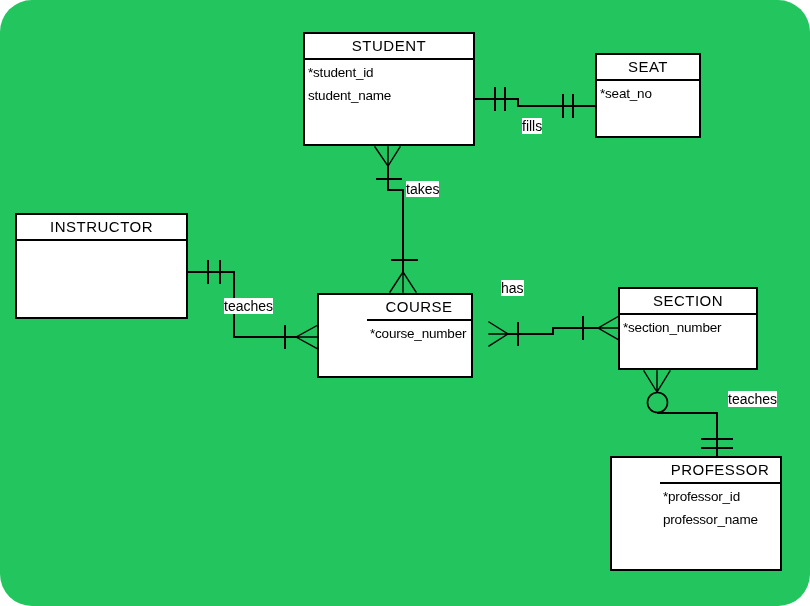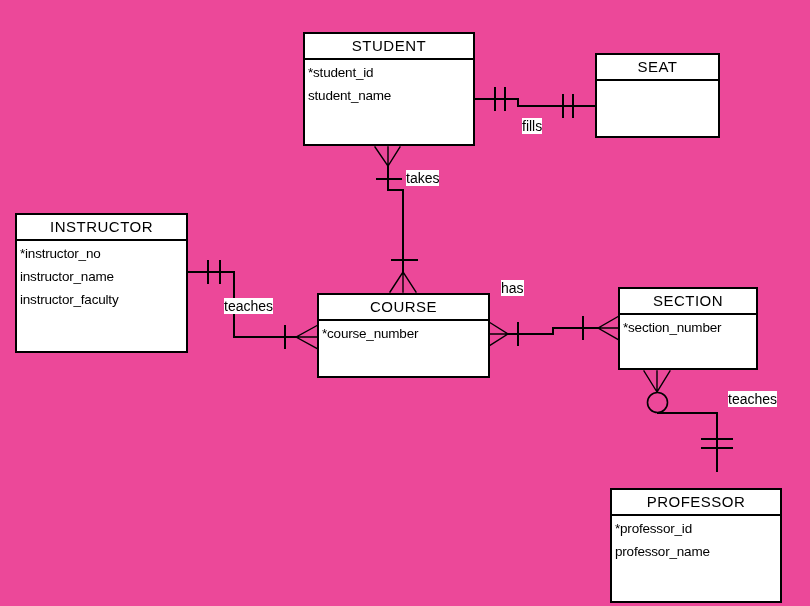"STUDENT" .canvas { background: #ec4899 -> #22c55e; border-radius: none -> 32px }
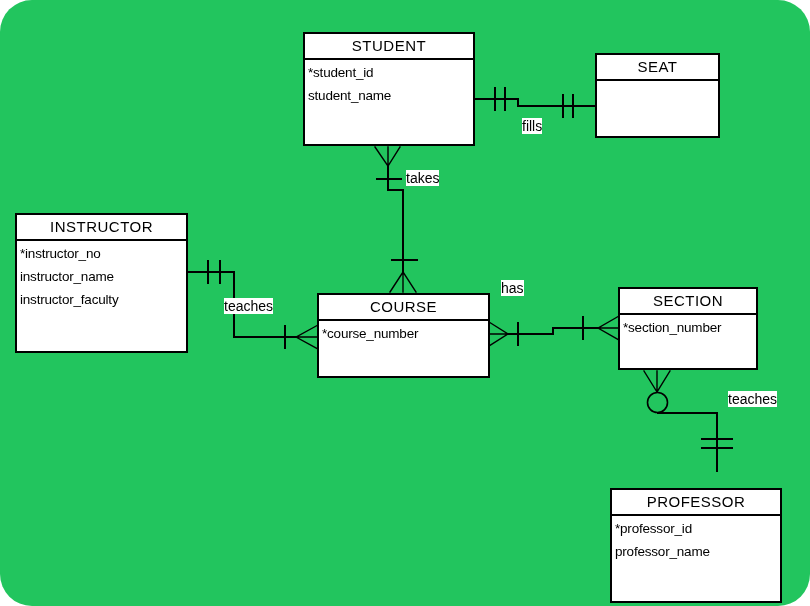"SEAT" div.entity { width: 125px -> 106px }
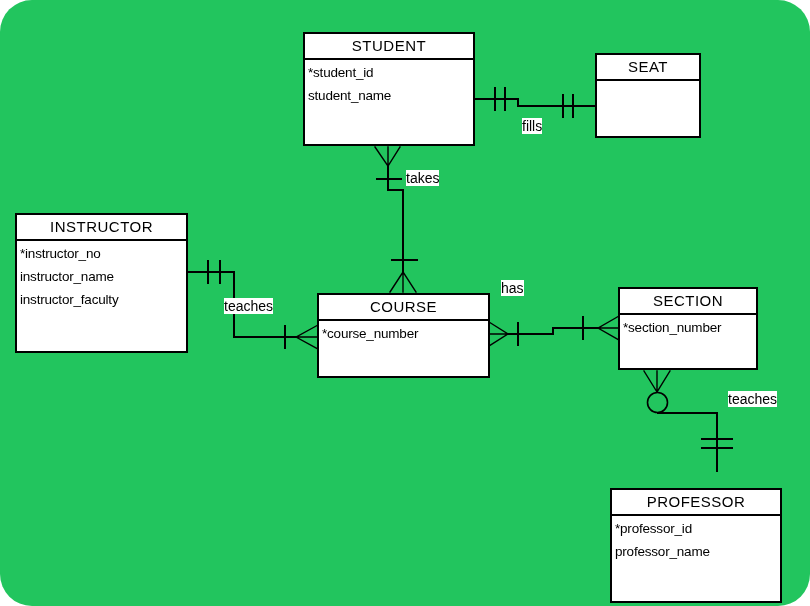"*seat_no" div.attr { html: none -> <div>*seat_no</div> }
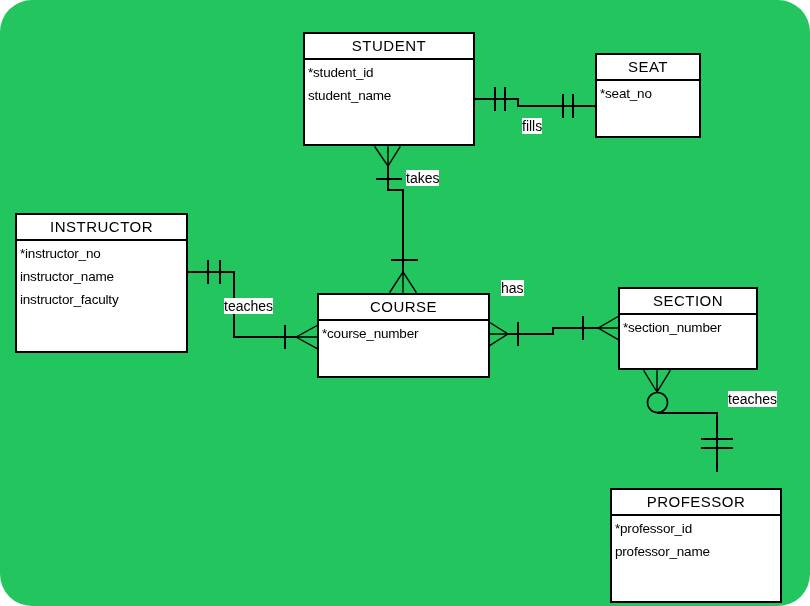"takes" div.rel-label { top: 170px -> 181px }
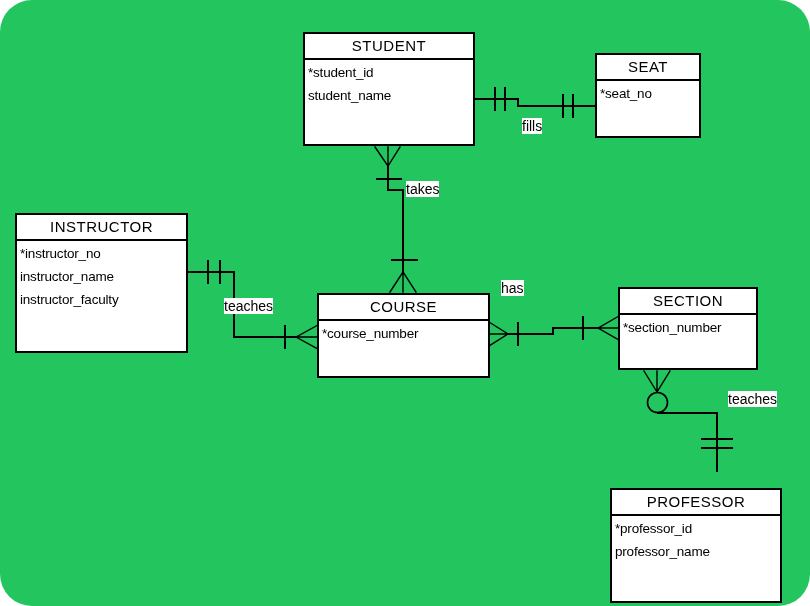"INSTRUCTOR" div.entity { height: 140px -> 106px }
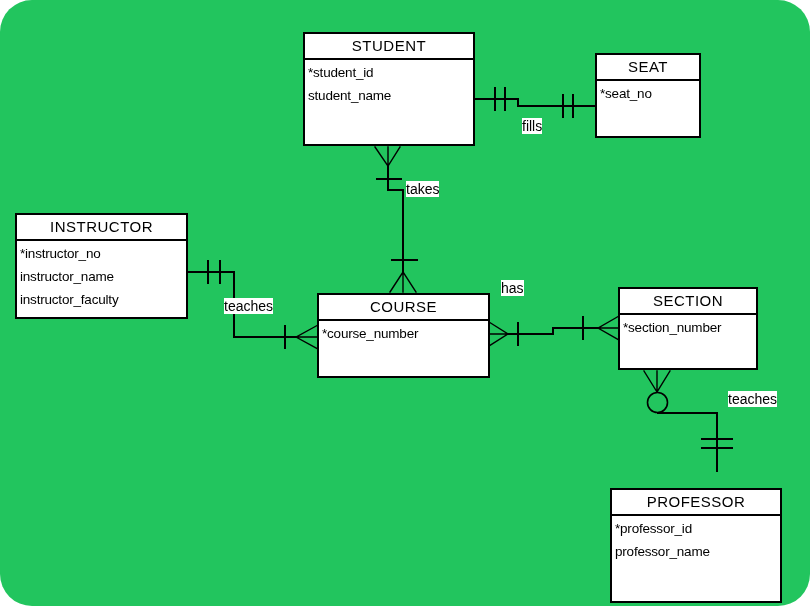"*instructor_no" div.entity-attrs { html: <div> <div>*instructor_no</div> <div>instructor_name</div> <div>instructor_faculty</div> </div> -> none }
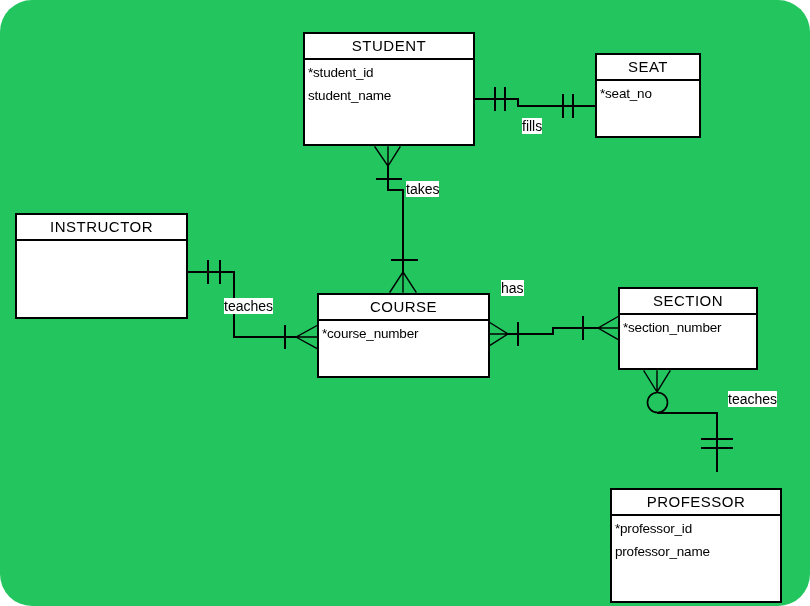"COURSE" div.entity { padding-left: none -> 48px; width: 173px -> 156px }
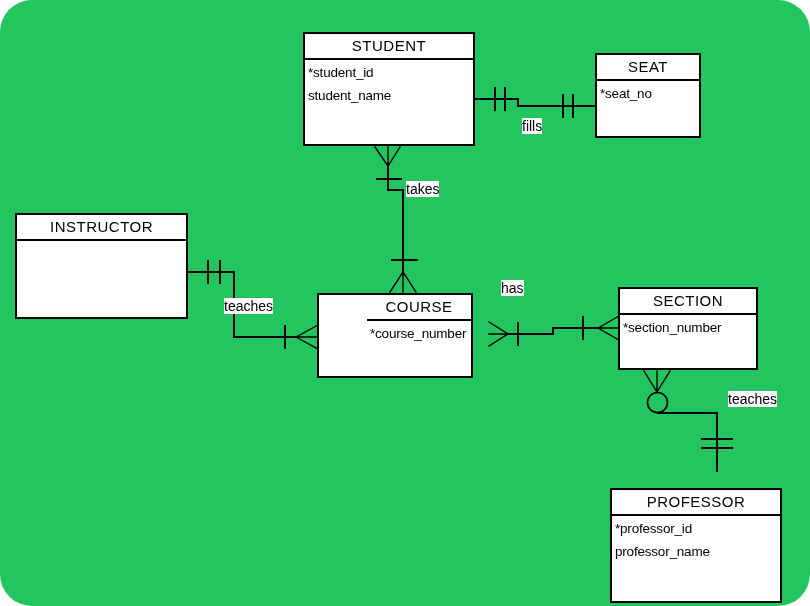"PROFESSOR" div.entity { padding-left: none -> 48px; top: 488px -> 456px }
